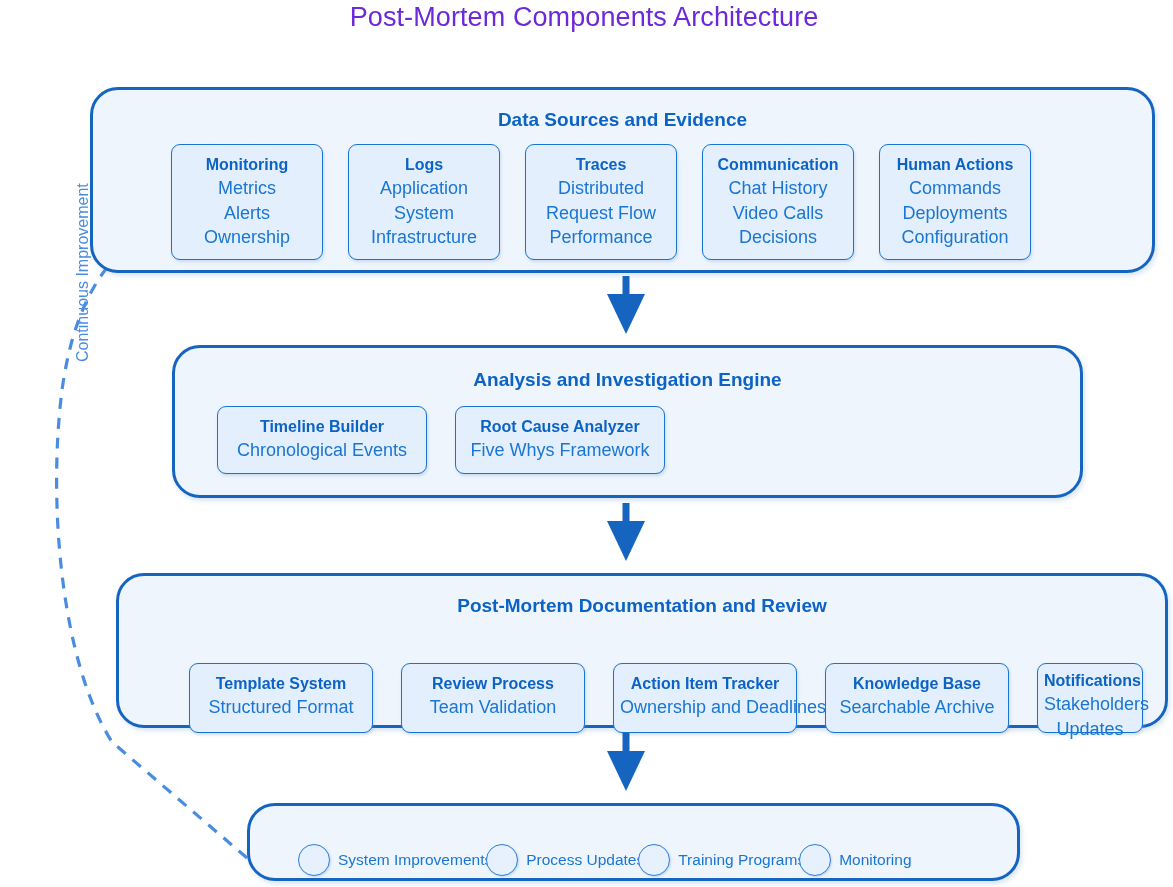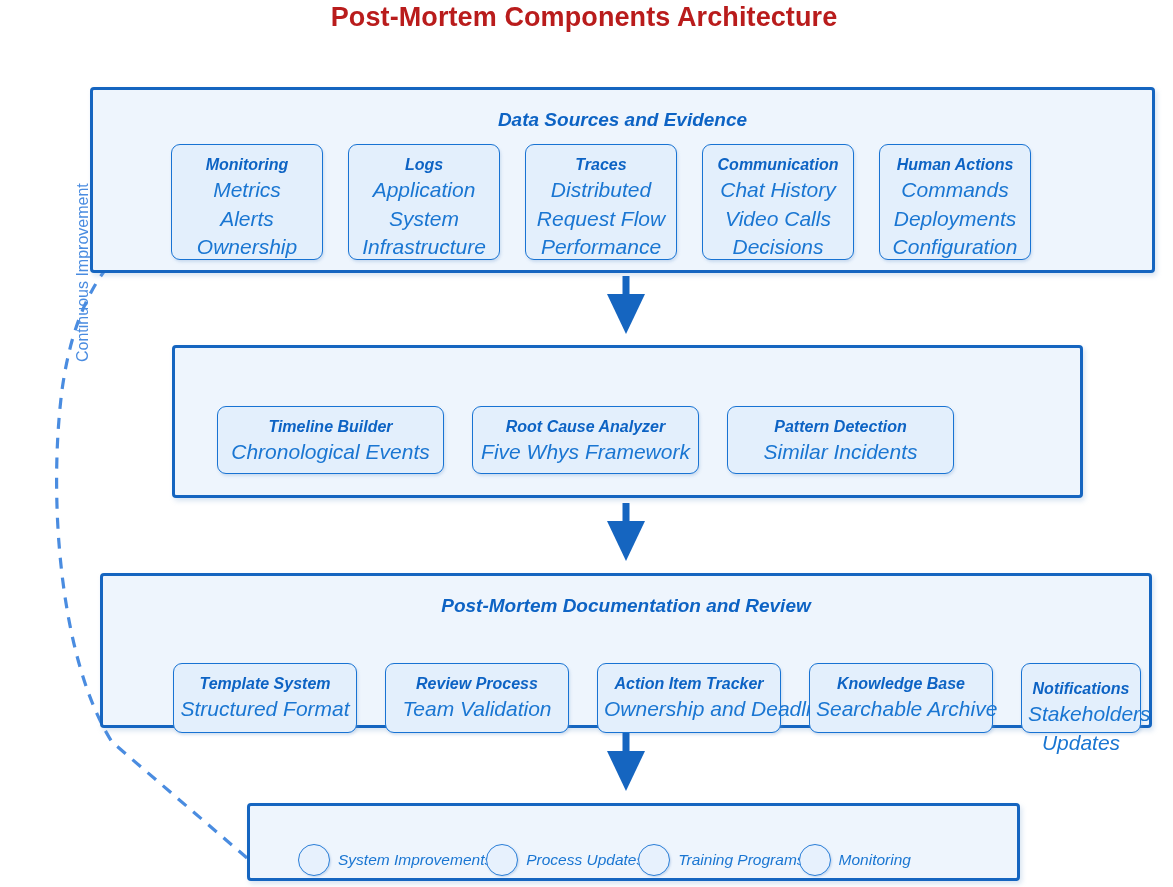"Post-Mortem Components Architecture" #page-title { color: #b91c1c -> #6d28d9; font-weight: bold -> normal }
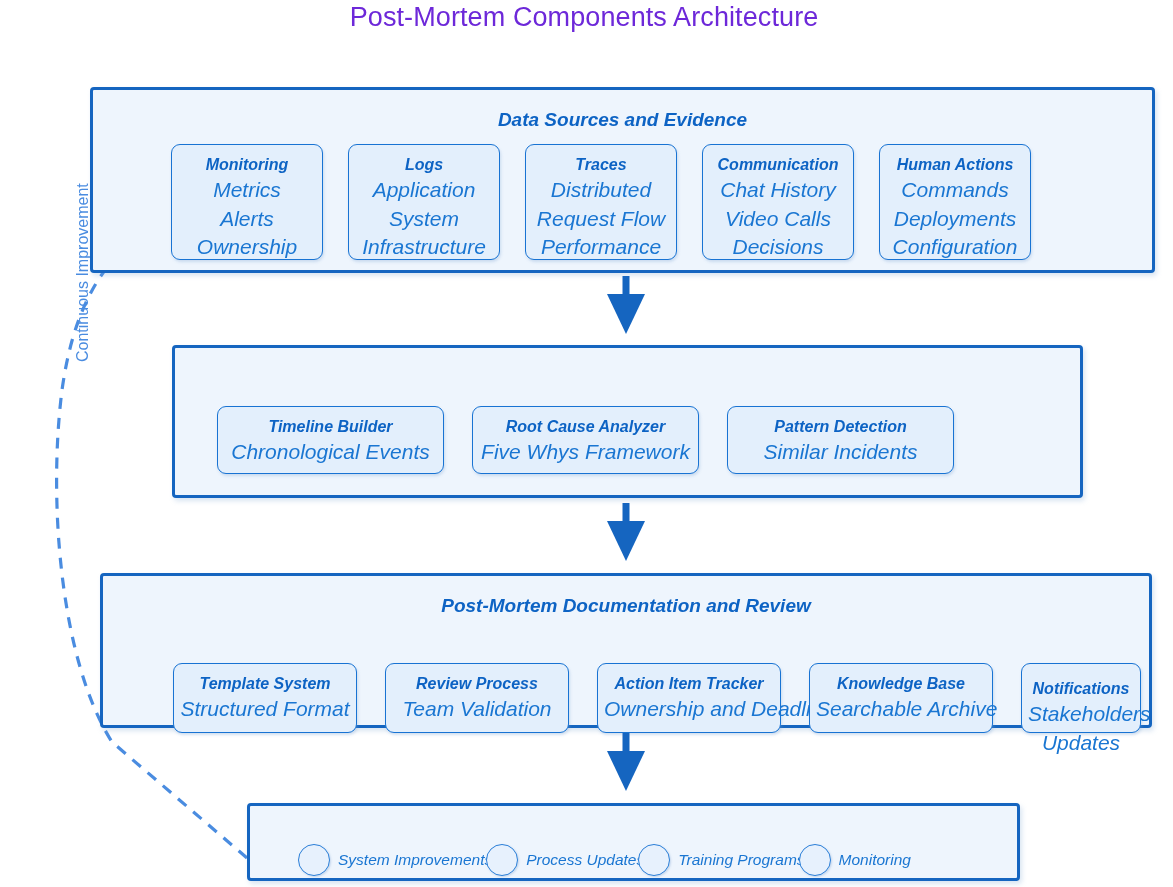"Data Sources and Evidence" .section { border-radius: 4px -> 28px; font-style: italic -> none }
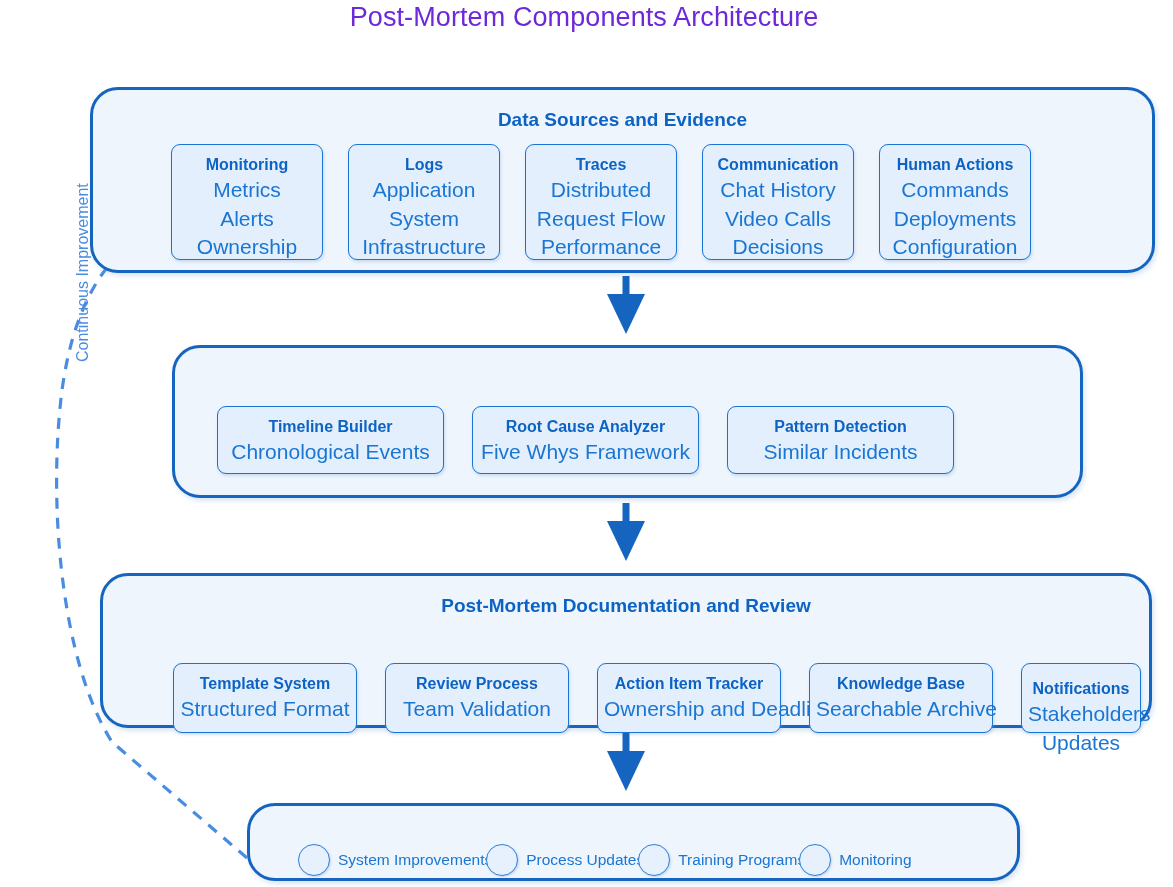"Metrics" .card-line { font-size: 21px -> 18px }
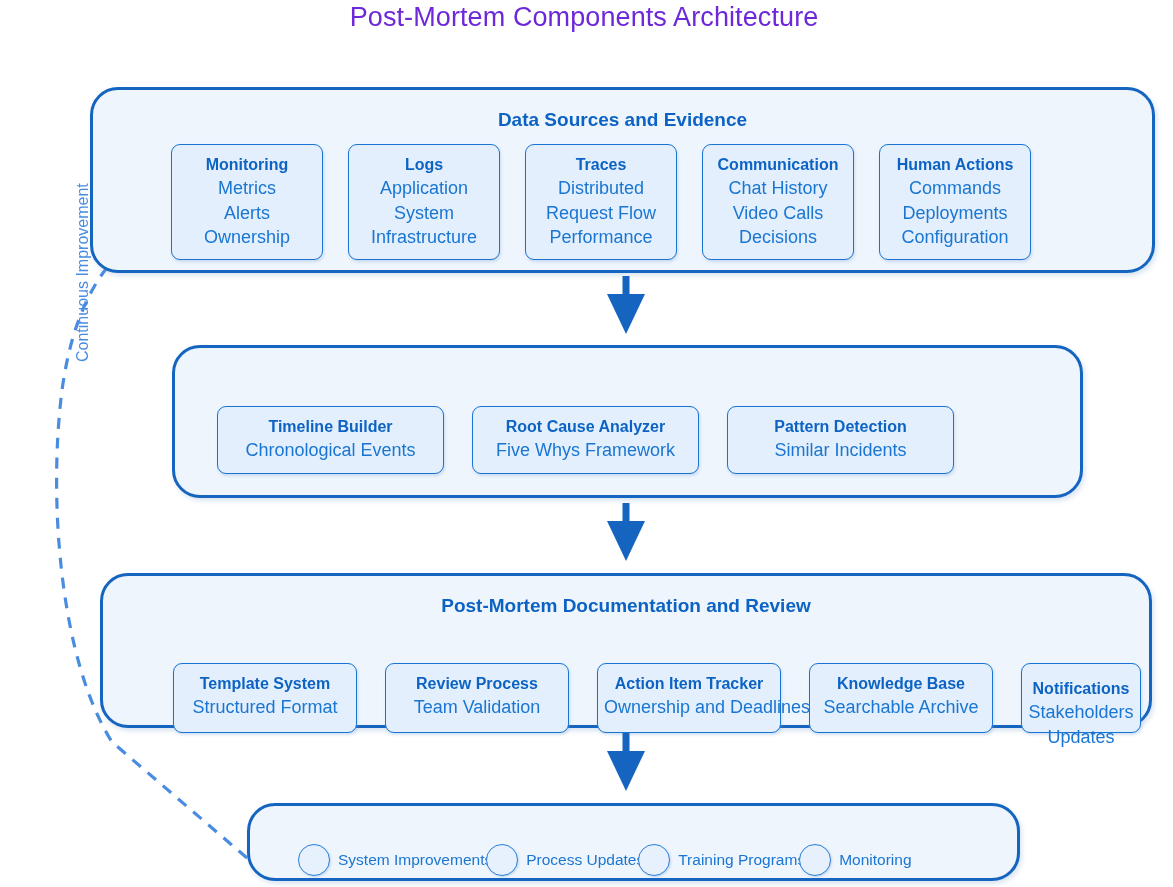"Analysis and Investigation Engine" div.section-title { html: none -> <div>Analysis and Investigation Engine</div> }
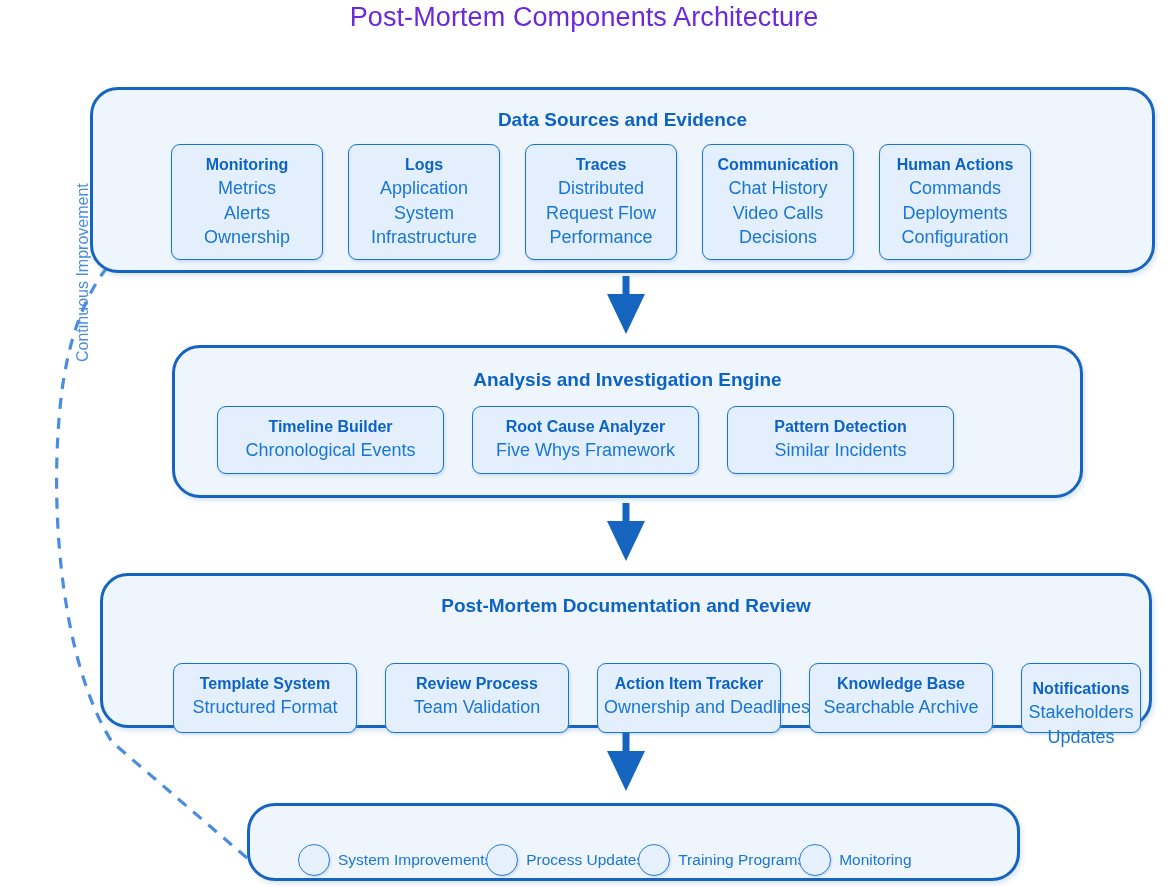"Timeline Builder" #cards-analysis .card { width: 227px -> 210px }
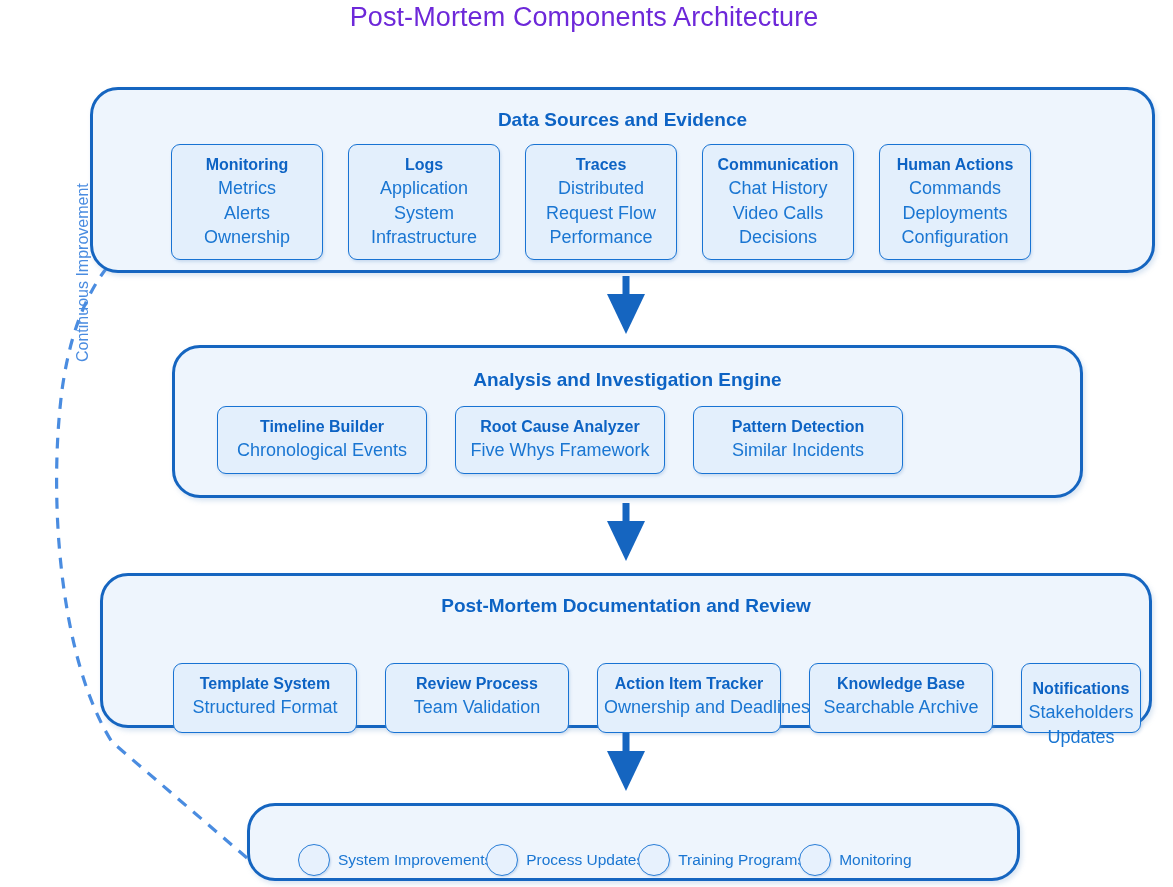"Pattern Detection" div.card { html: <div> <div>Pattern Detection</div> <div>Similar Incidents</div> </div> -> none }
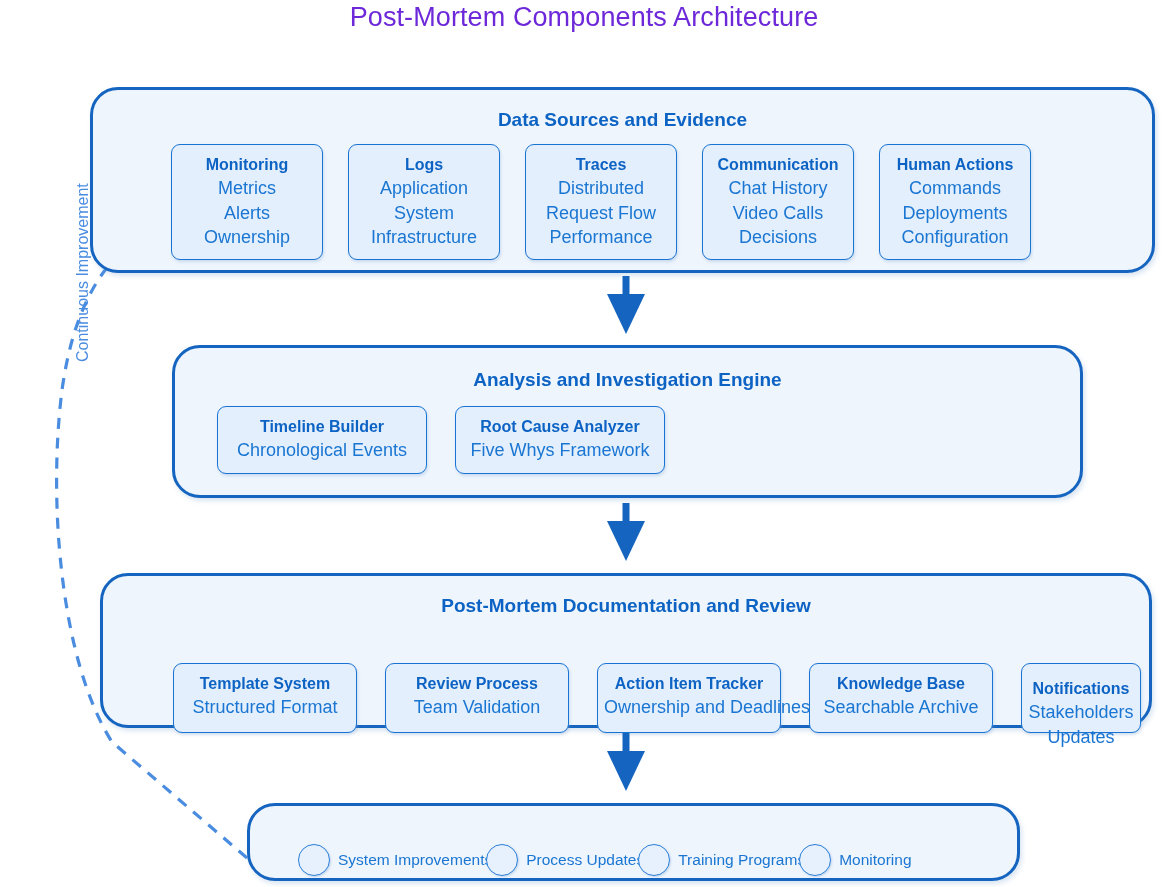"Post-Mortem Documentation and Review" #section-docs { left: 100px -> 116px }
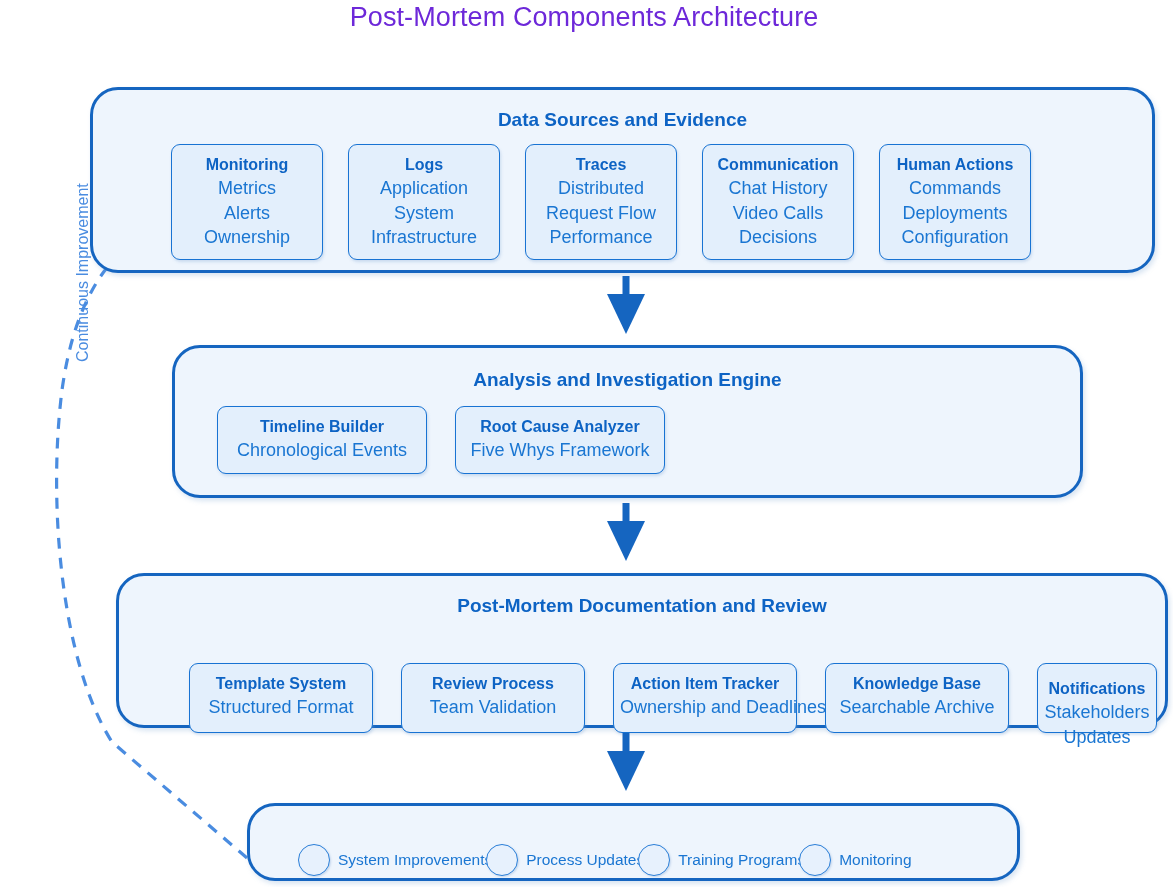"Notifications" #cards-docs .card:nth-child(5) { padding-top: 14px -> 6px; width: 120px -> 106px }
